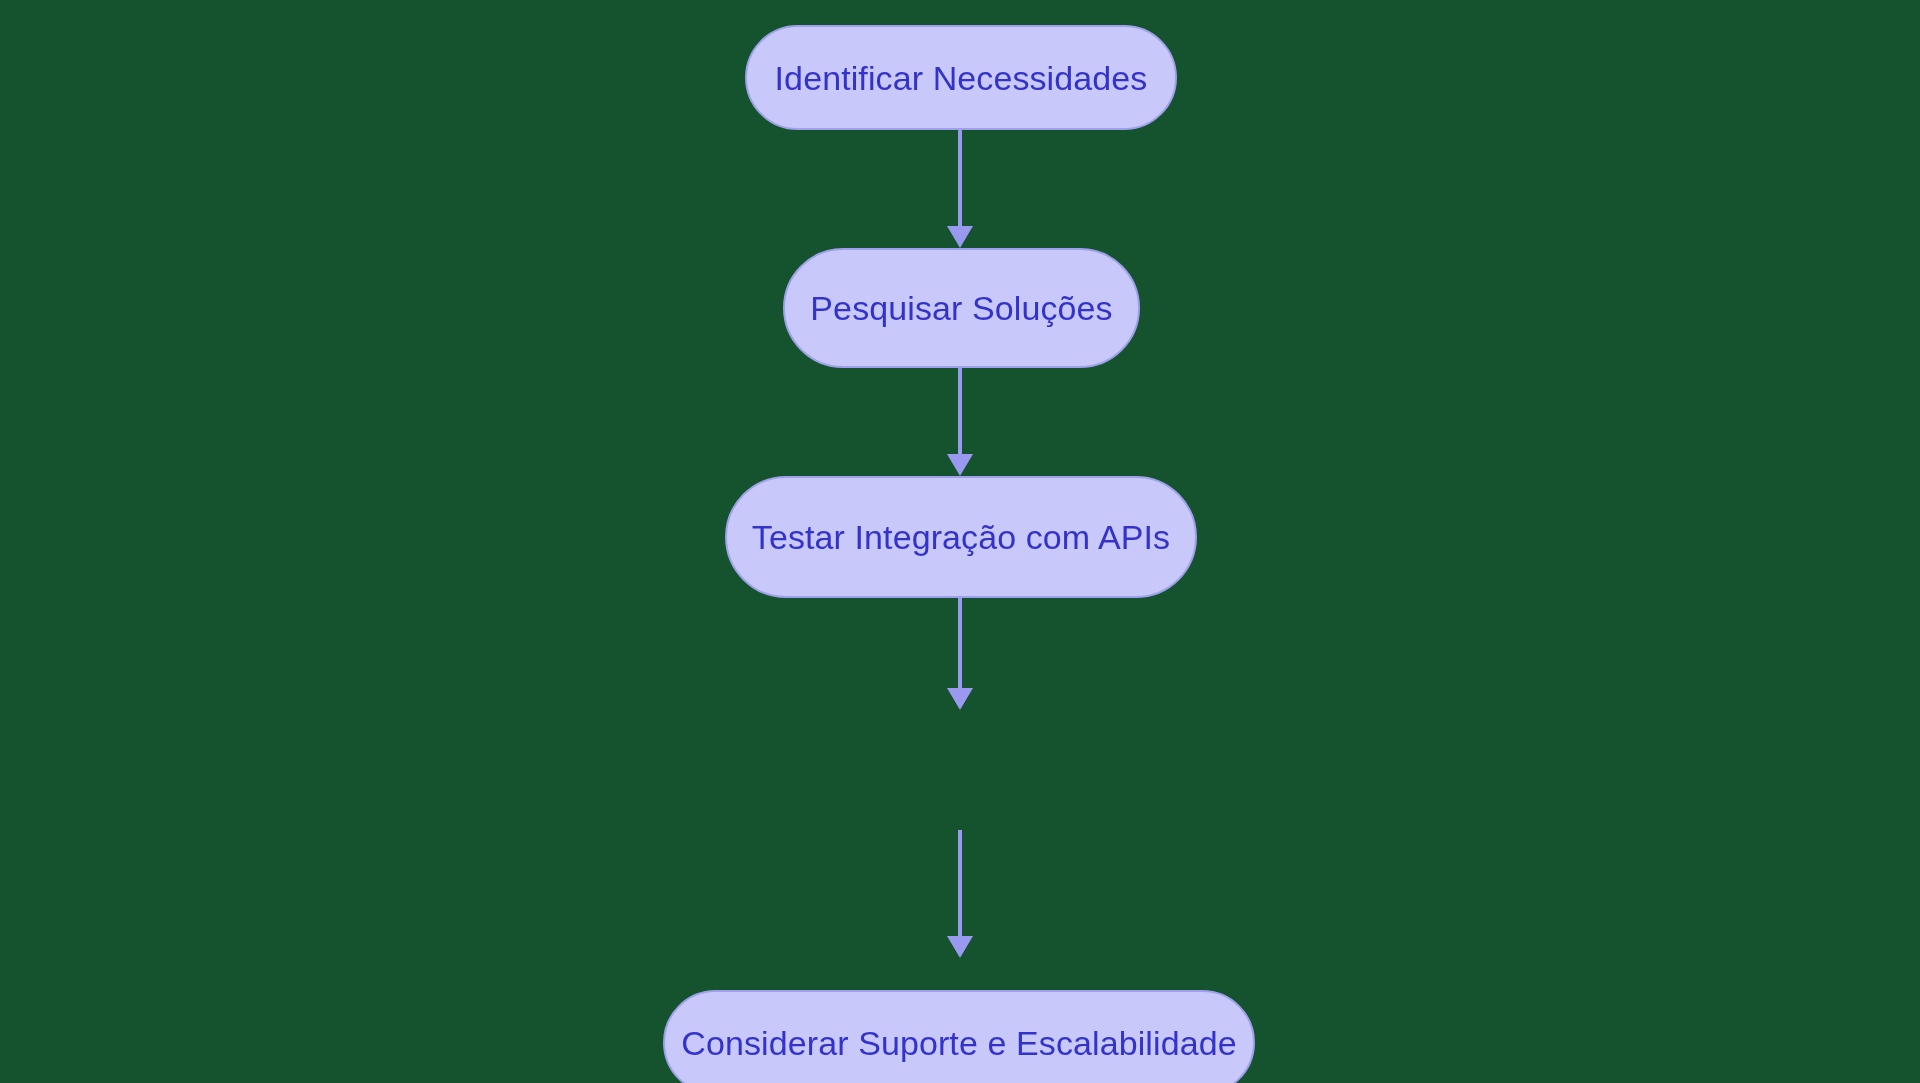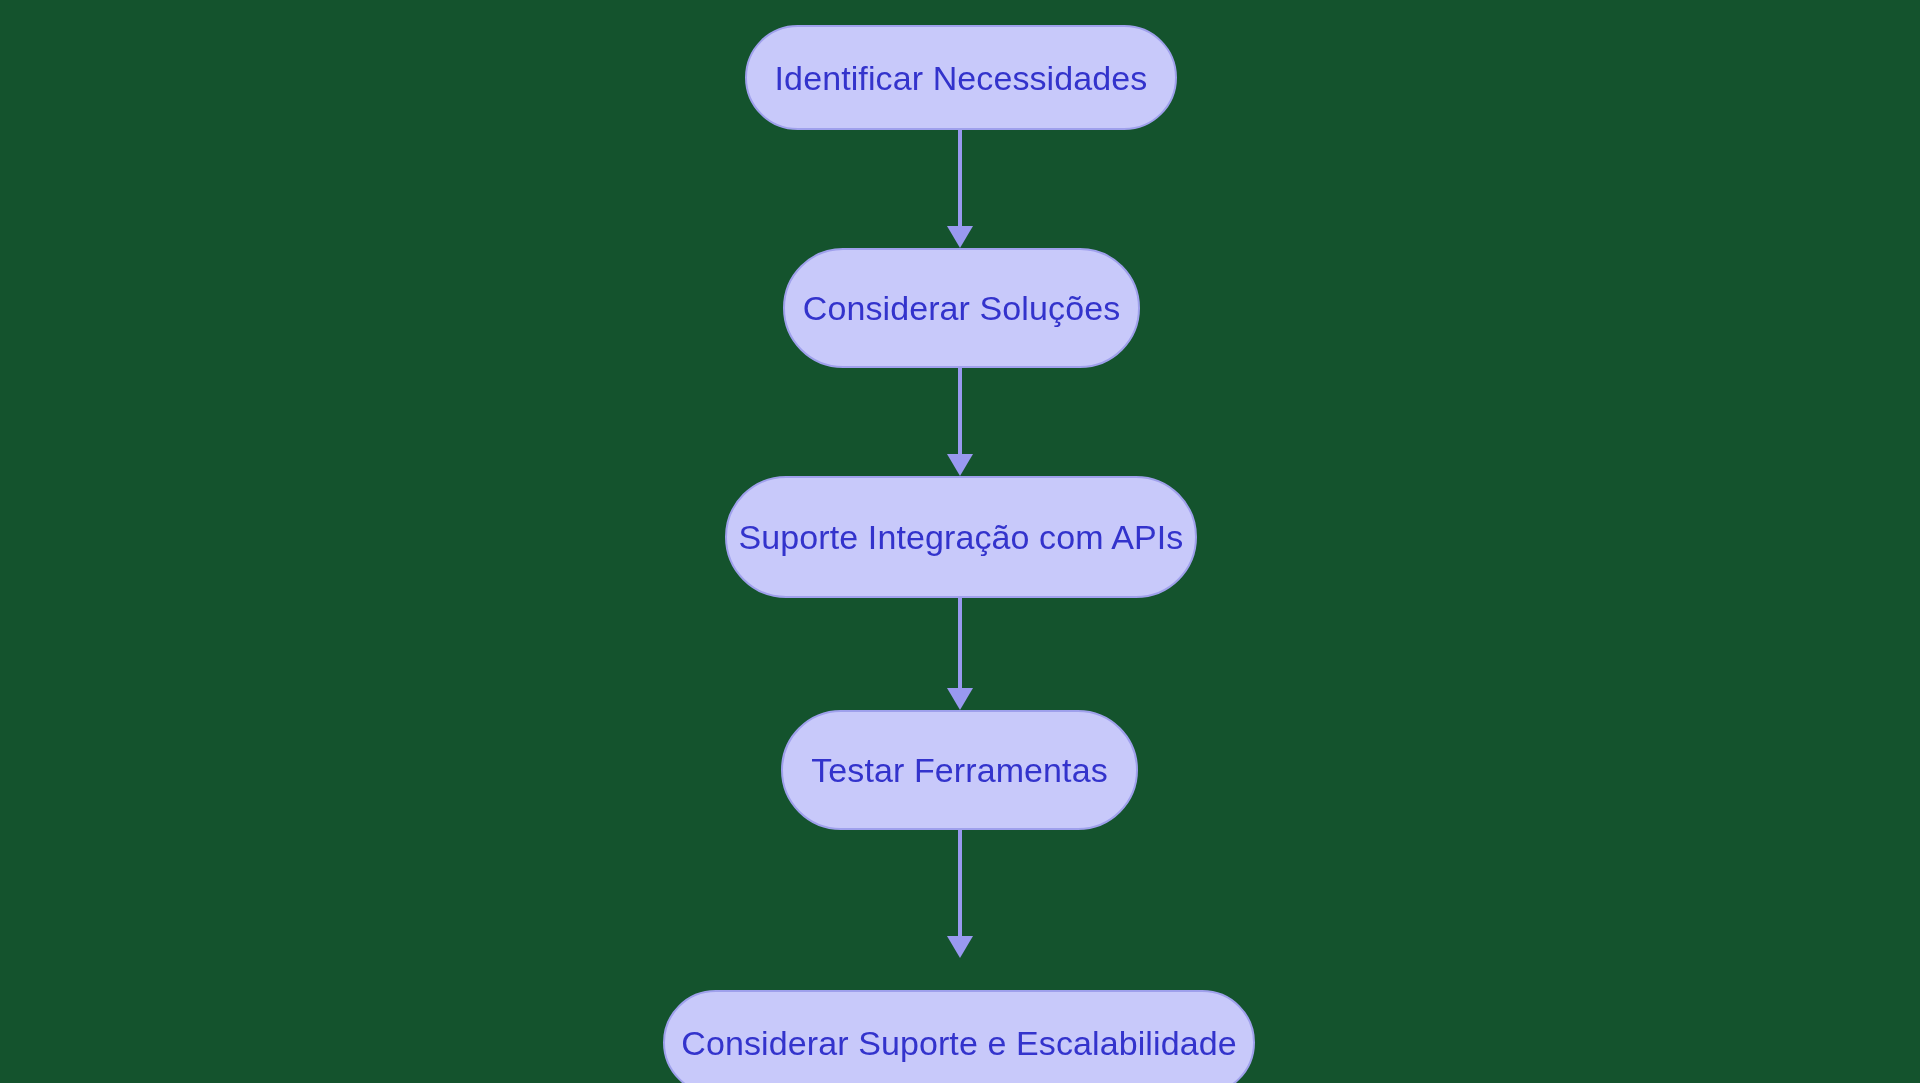"Considerar Soluções" span.node-label { text: Considerar -> Pesquisar }
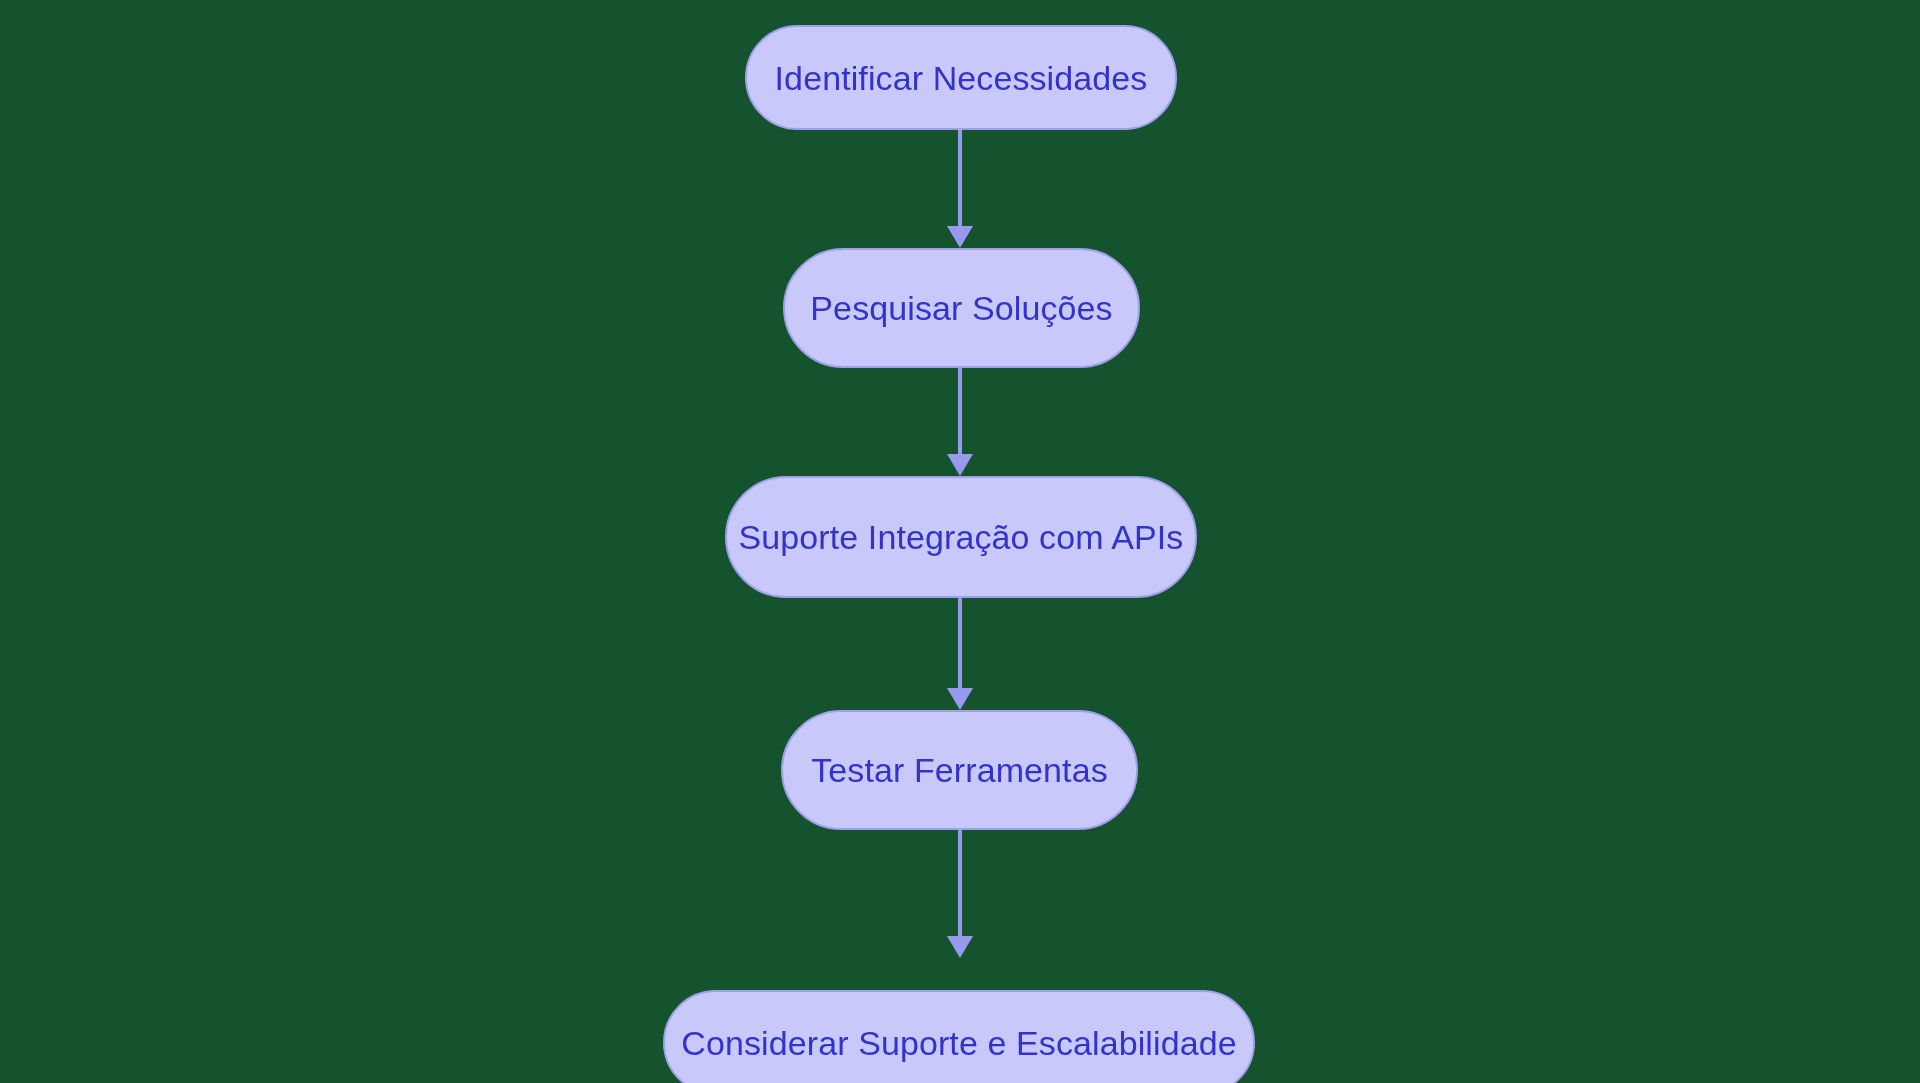"Suporte Integração com APIs" span.node-label { text: Suporte -> Testar }
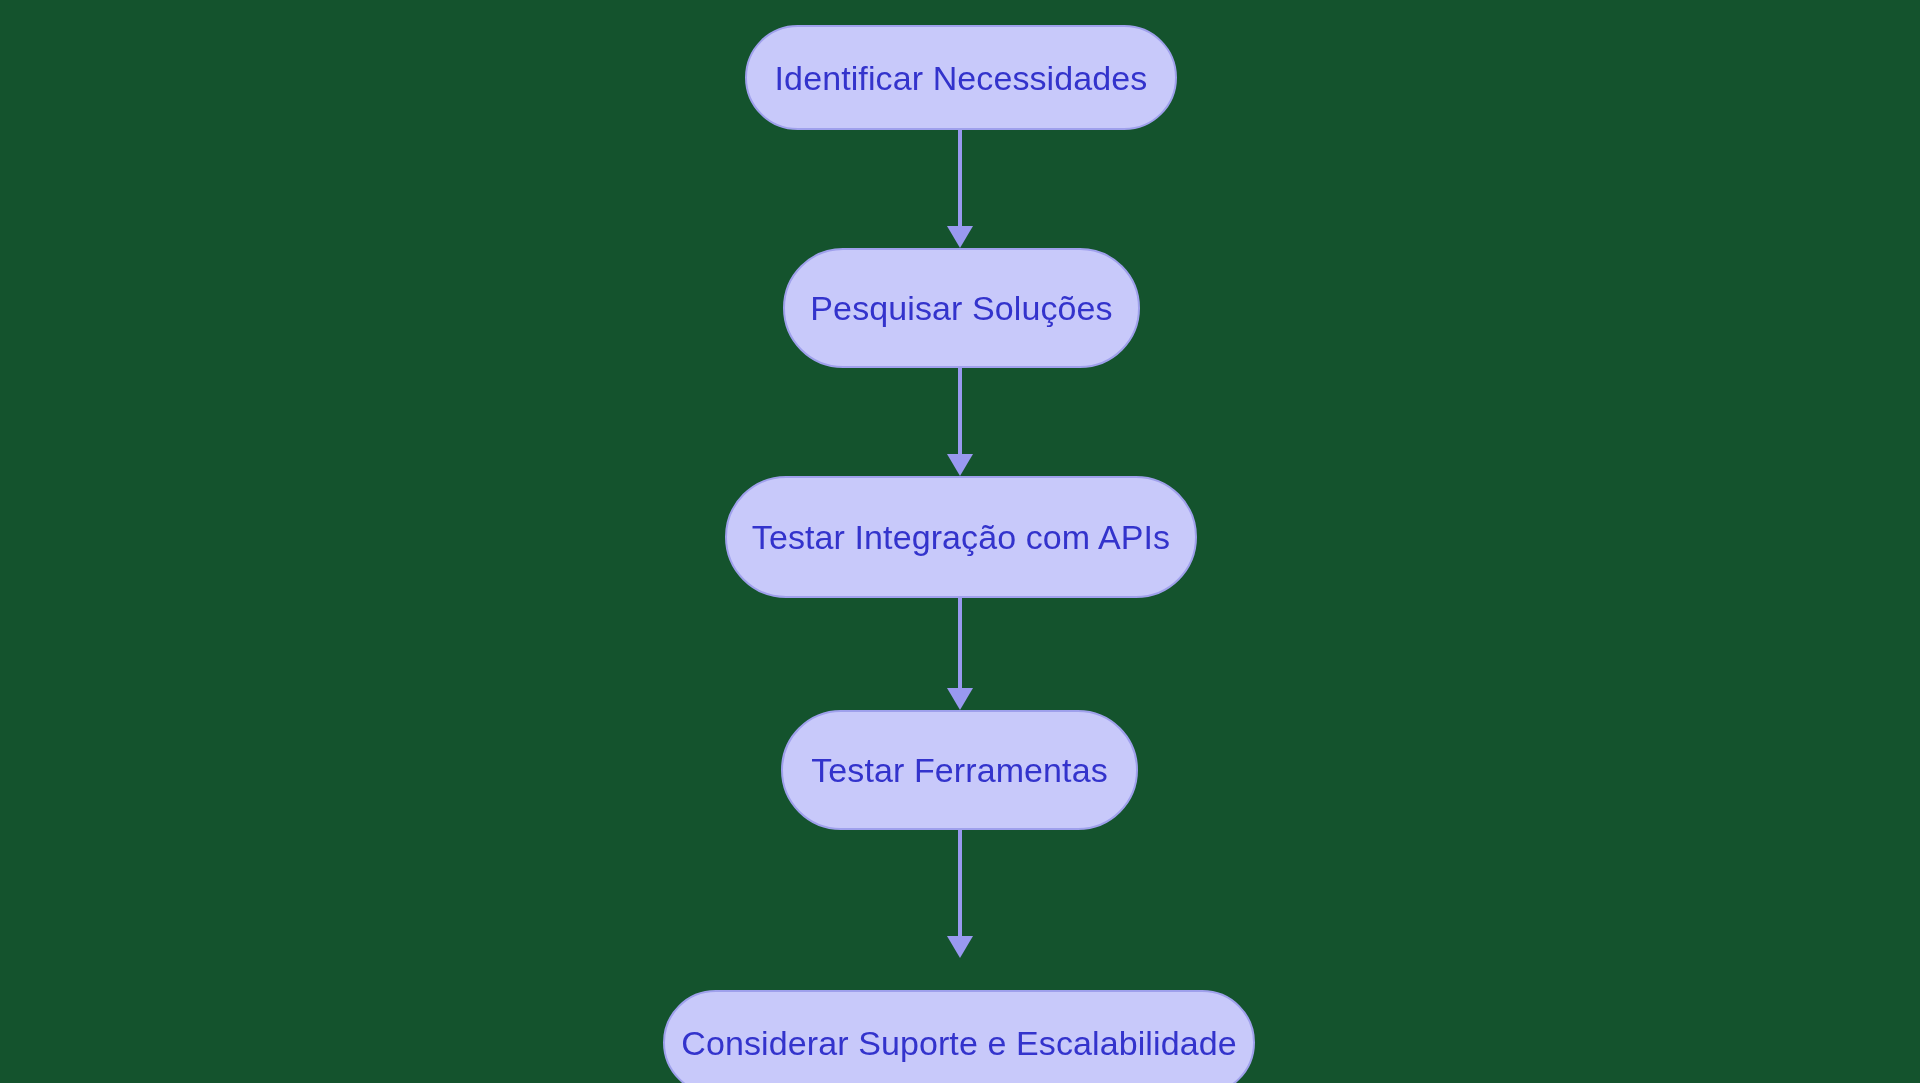"Testar Ferramentas" div.flow-node { html: <div> <span>Testar Ferramentas</span> </div> -> none }
